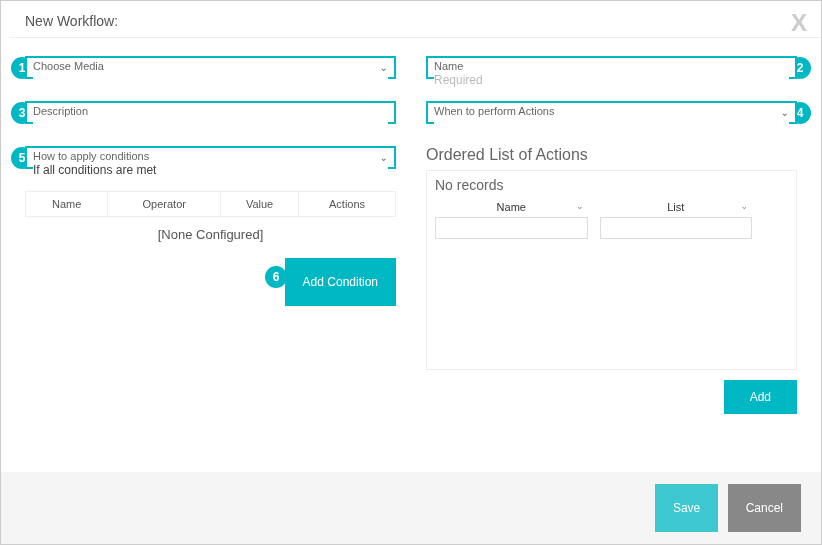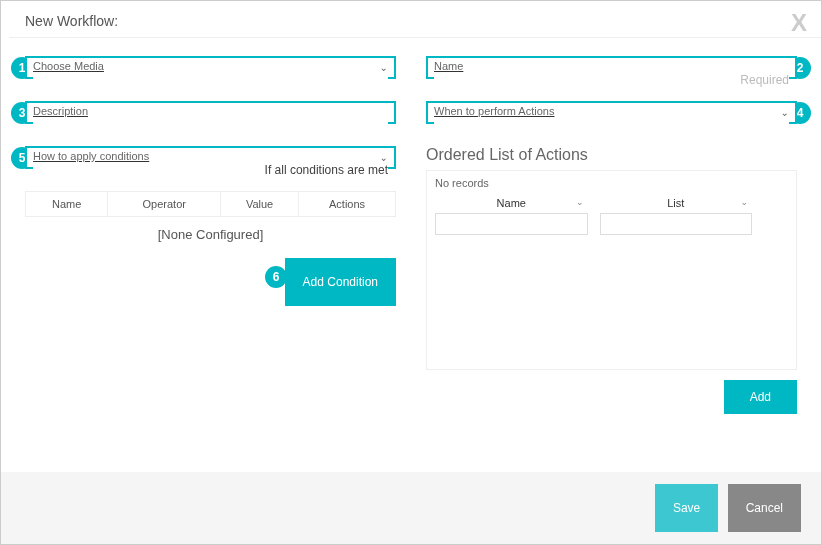"Choose Media" .field-box { text-decoration: underline -> none }
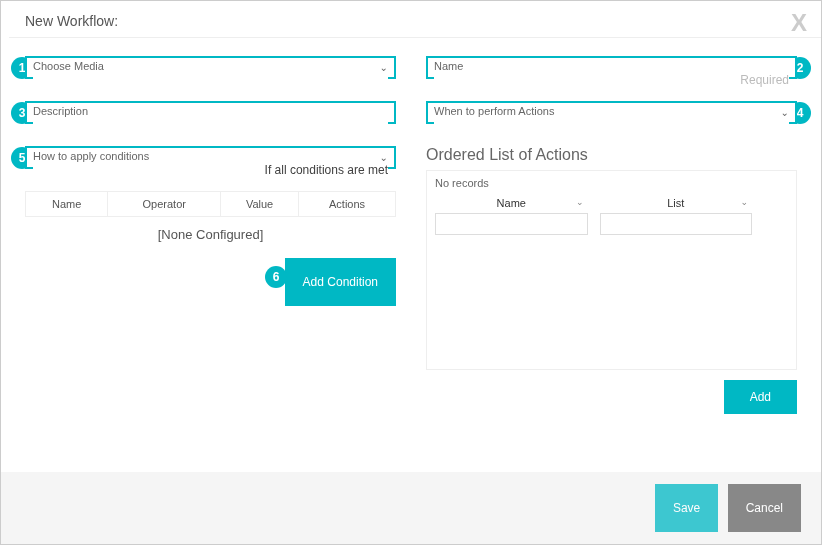"Required" .field-input { text-align: right -> none }
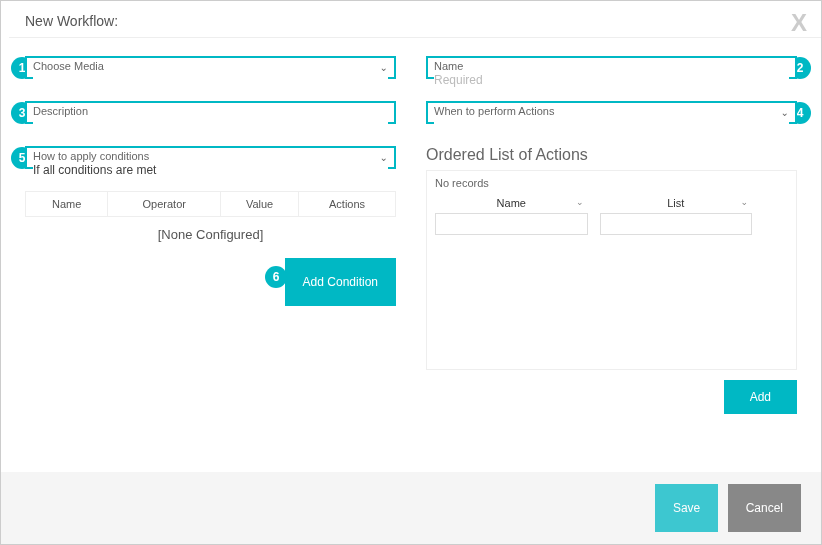"No records" .no-records { font-size: 11px -> 14px }
